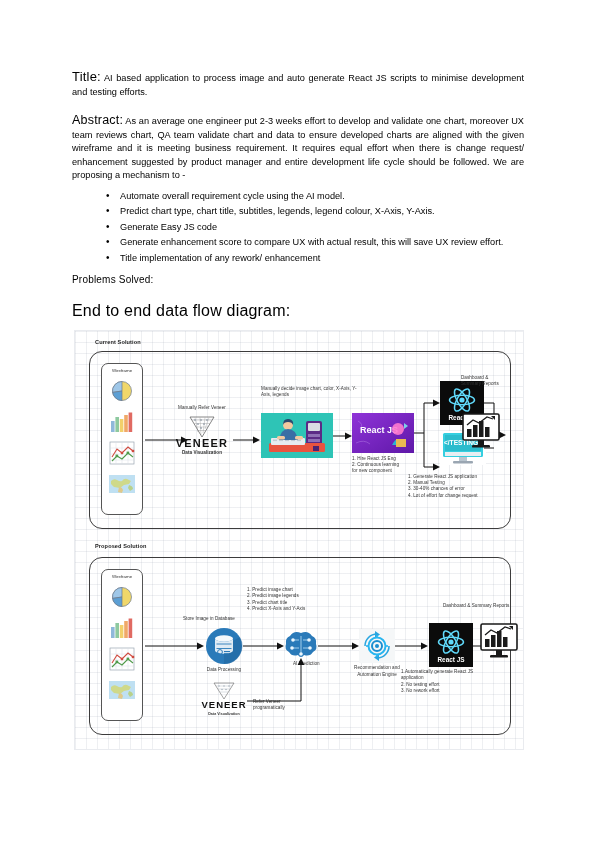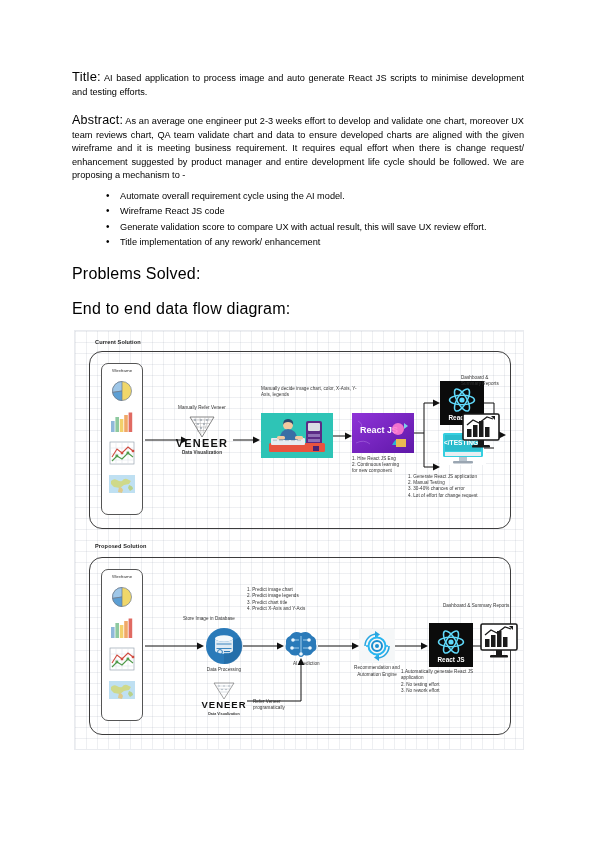"Predict chart type, chart title," li { html: none -> <li>Predict chart type, chart title, subtitles, legends, legend colour, X-Axis, Y-Axis.</li> }
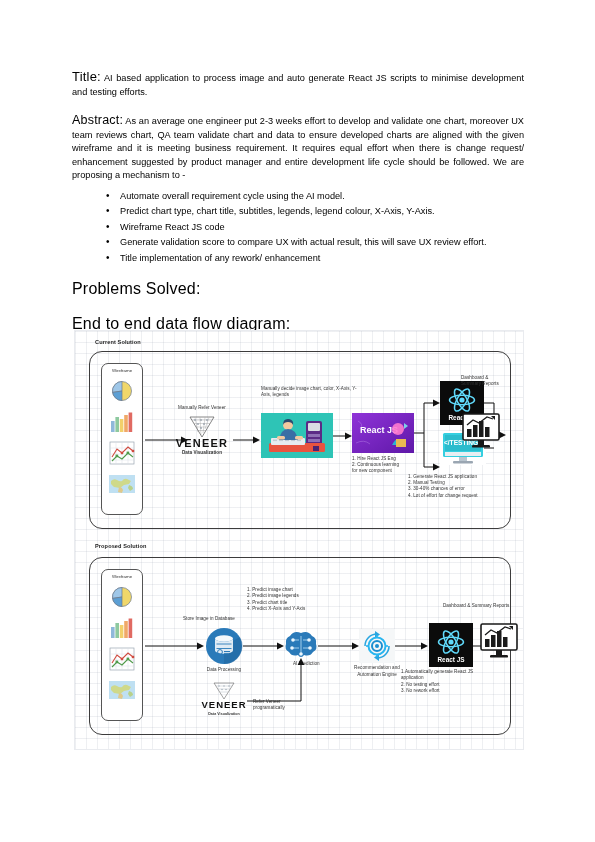"Wireframe React JS code" li { text: Wireframe React -> Generate Easy }
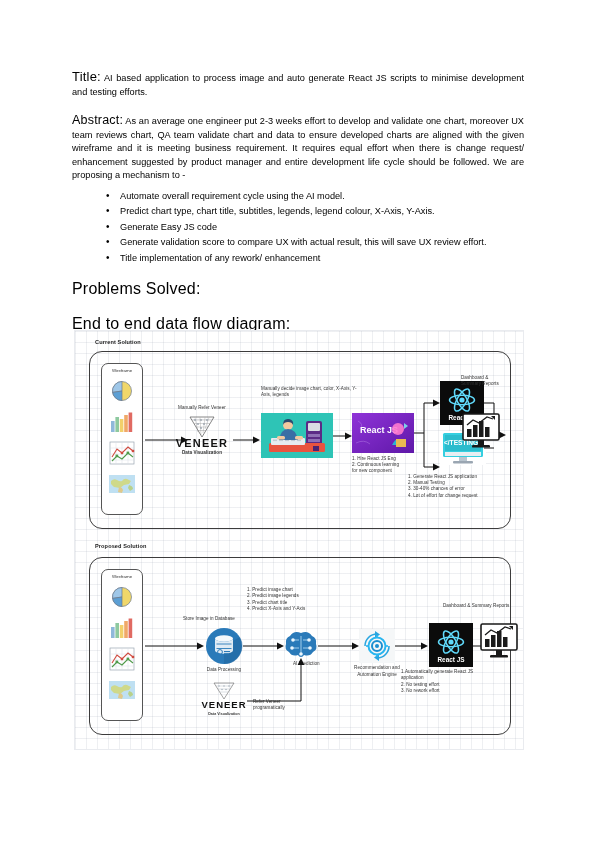"Generate validation score to compare" li { text: validation -> enhancement }
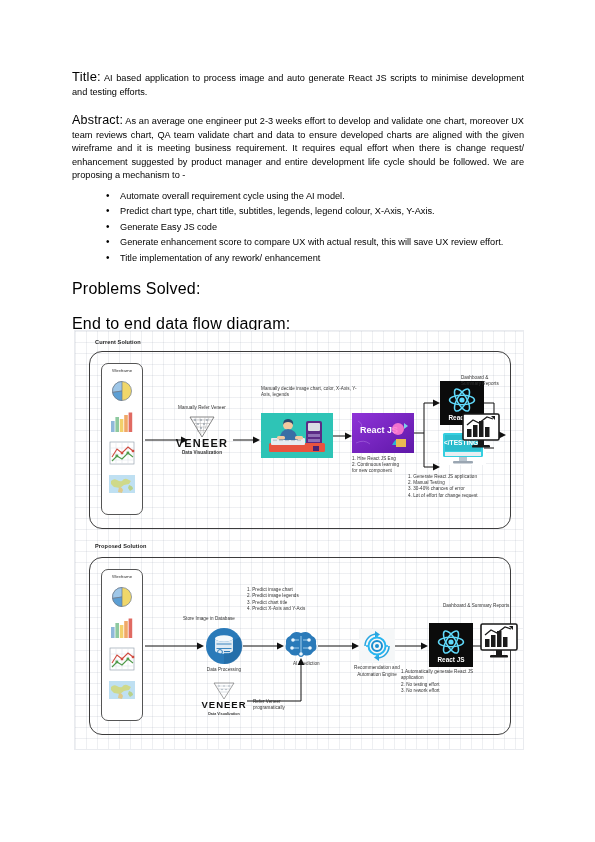"Problems Solved:" .h-sub { font-size: 16px -> 10px; margin-top: 14px -> 8px }
